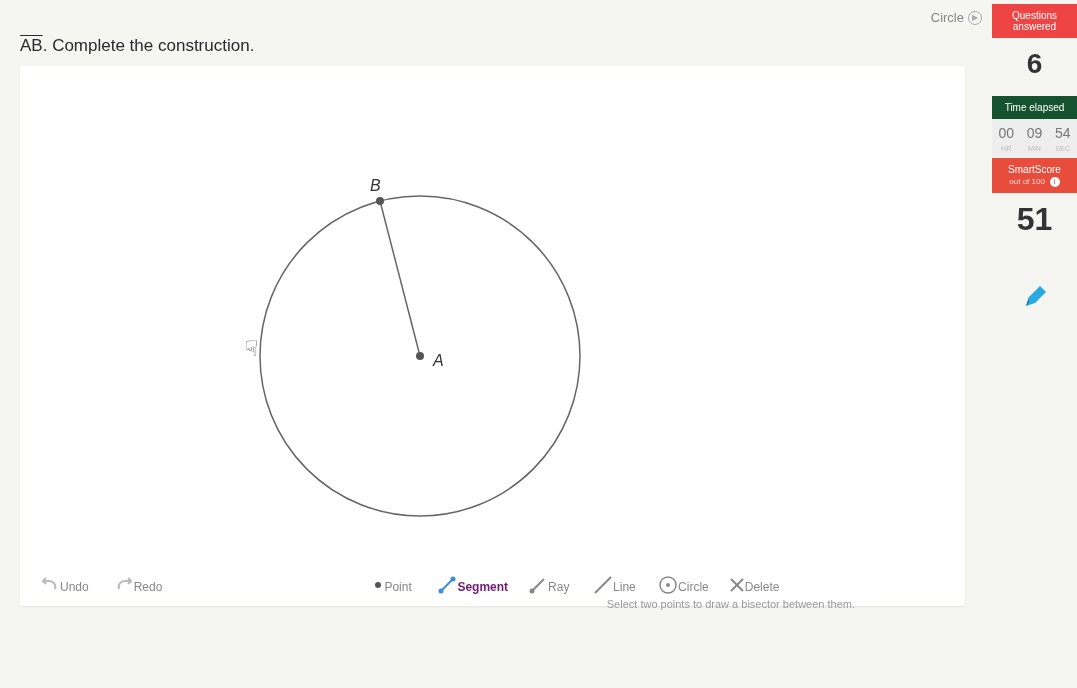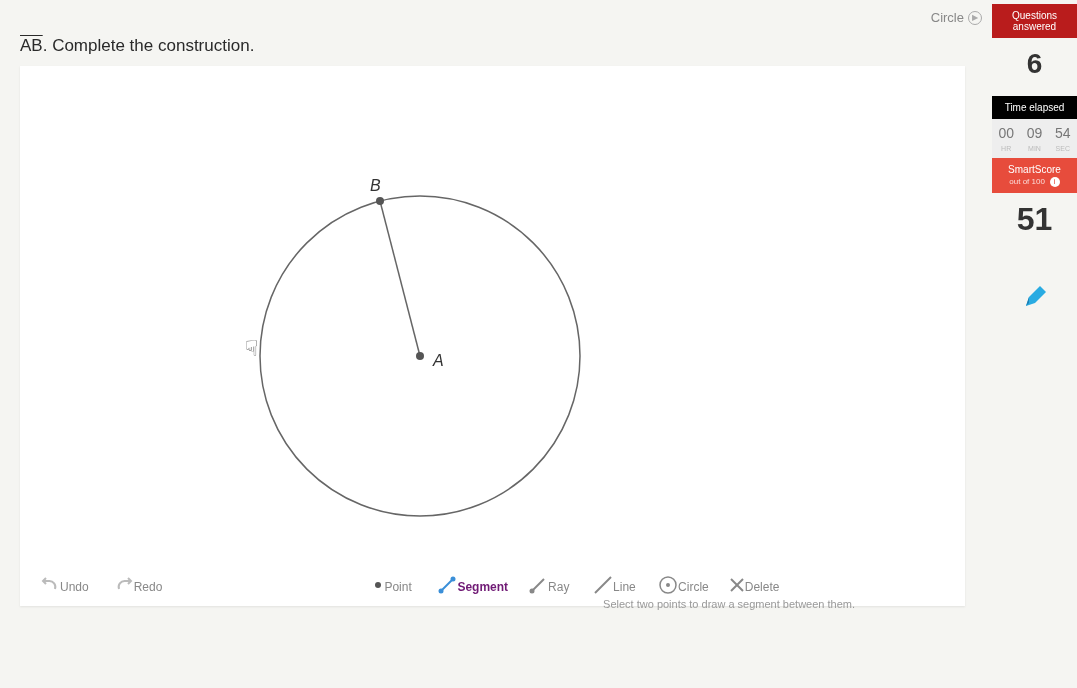"Questions answered" .qa-header { background: #b91c1c -> #ef4444 }
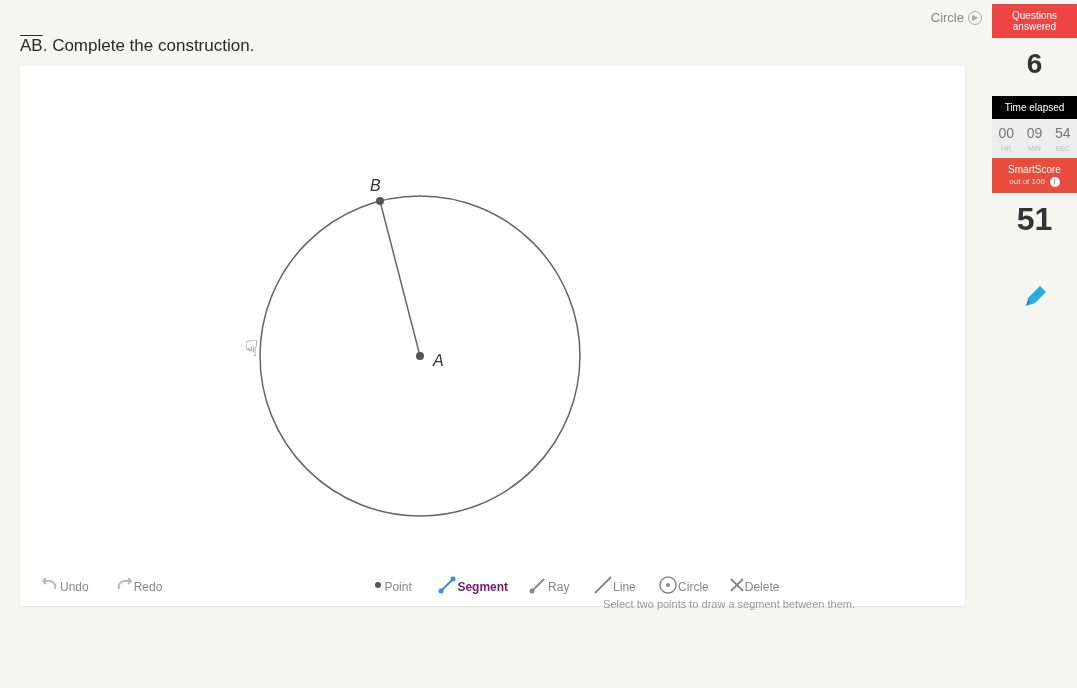"Time elapsed" .time-header { background: #000000 -> #14532d }
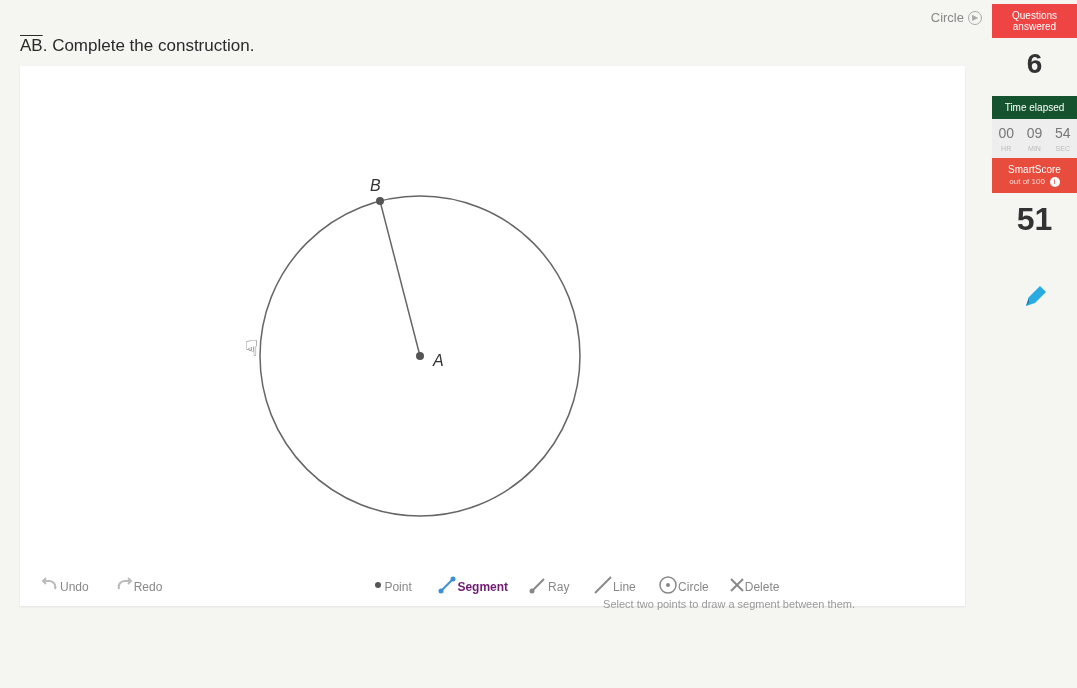"Select two points to draw" div.hint-text { text: segment -> bisector }
